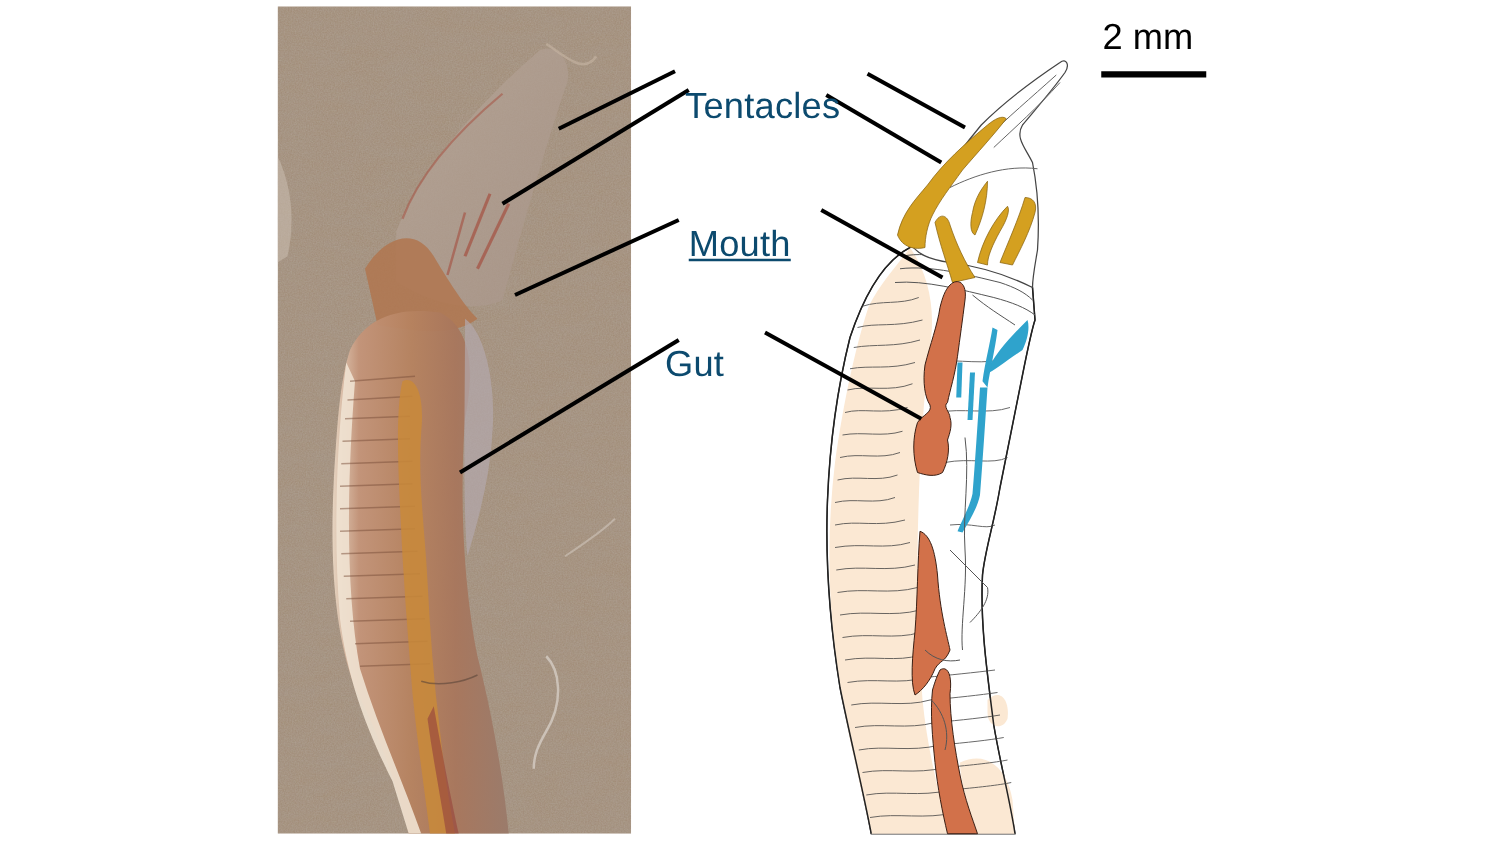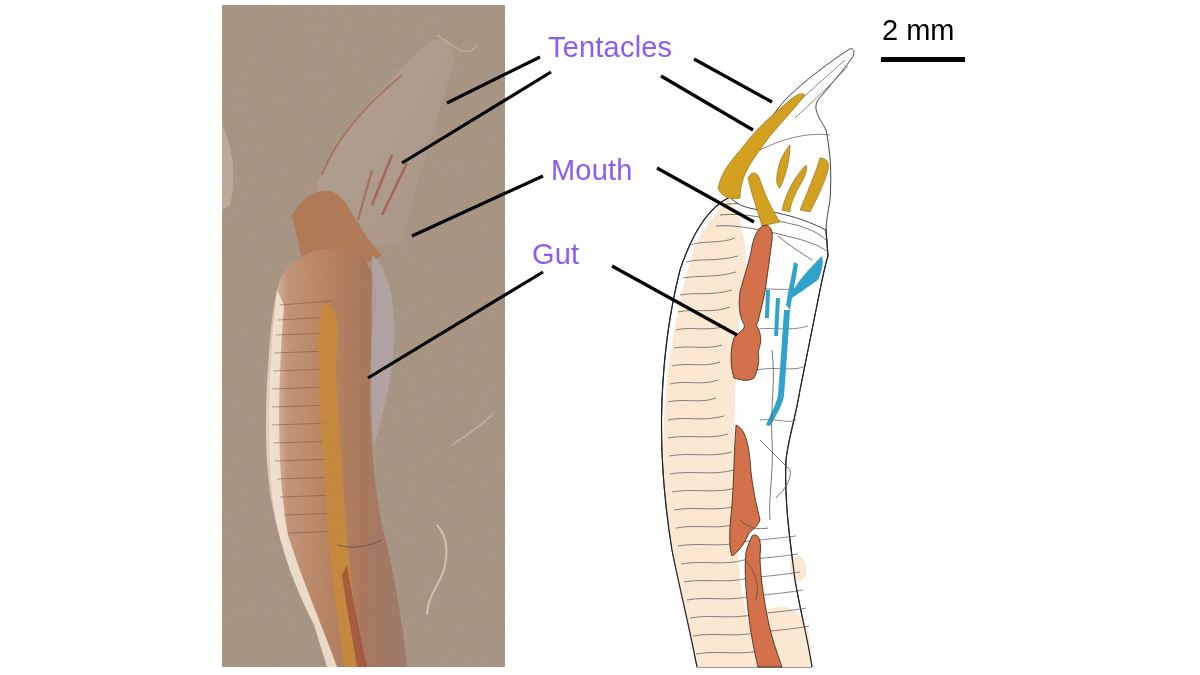"Tentacles" .label { color: #8b5cf6 -> #0c4a6e; margin-top: none -> 38px }
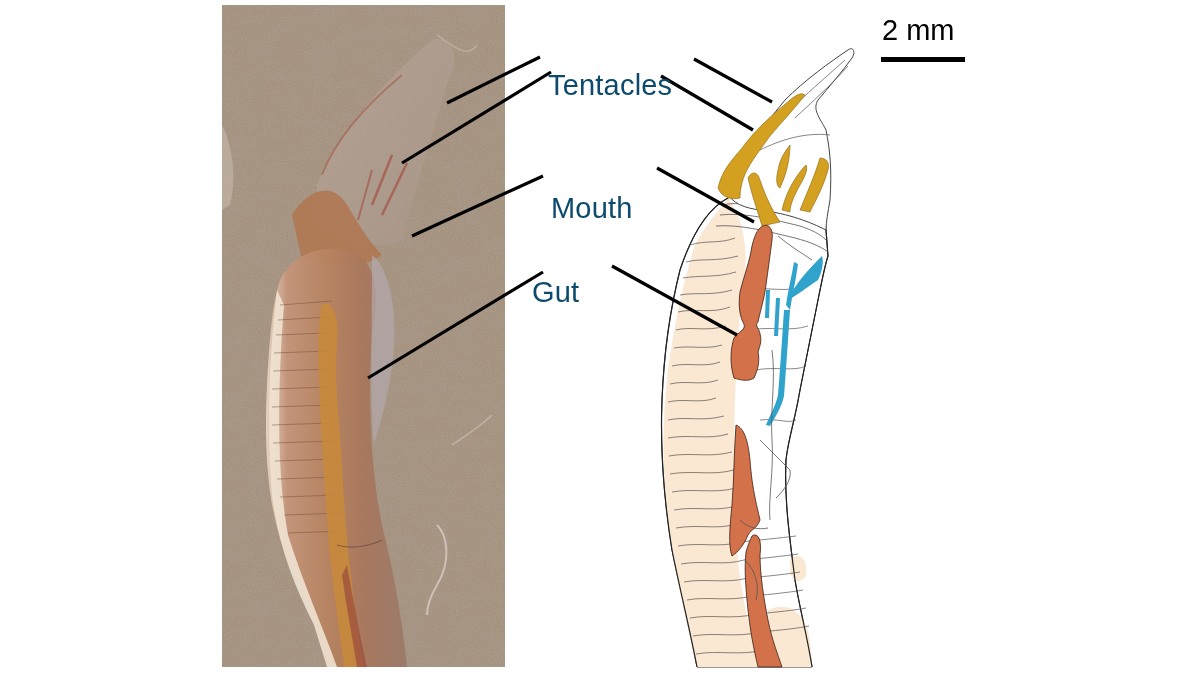"Mouth" span.label { text-decoration: none -> underline; top: 156px -> 144px }
